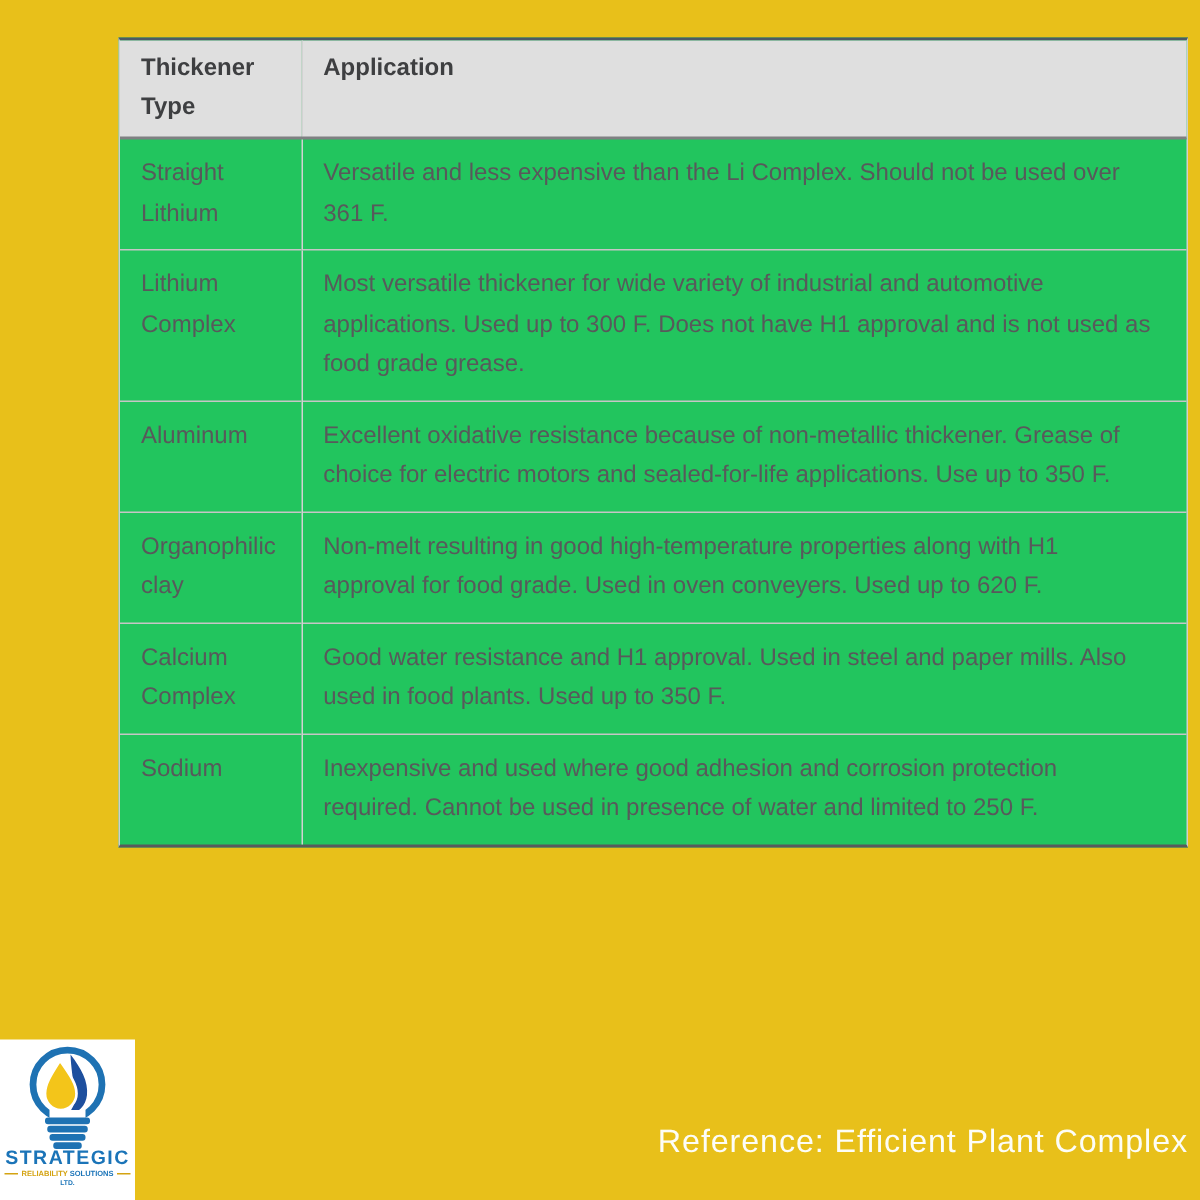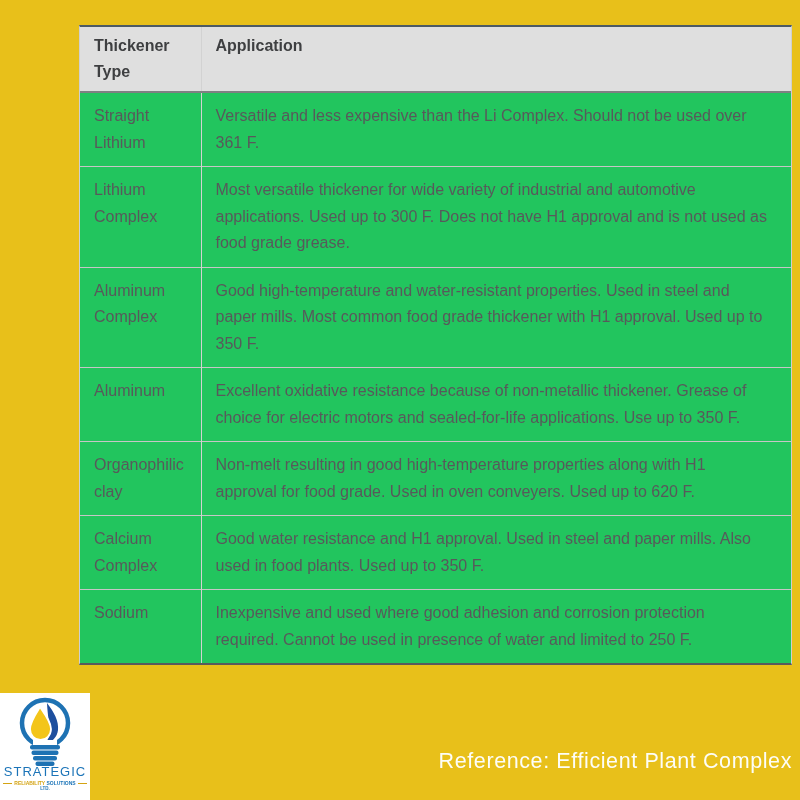"Aluminum Complex" tr { html: <tr> <td>Aluminum Complex</td> <td>Good high-temperature and water-resistant properties. Used in steel and paper mills. Most common food grade thickener with H1 approval. Used up to 350 F.</td> </tr> -> none }
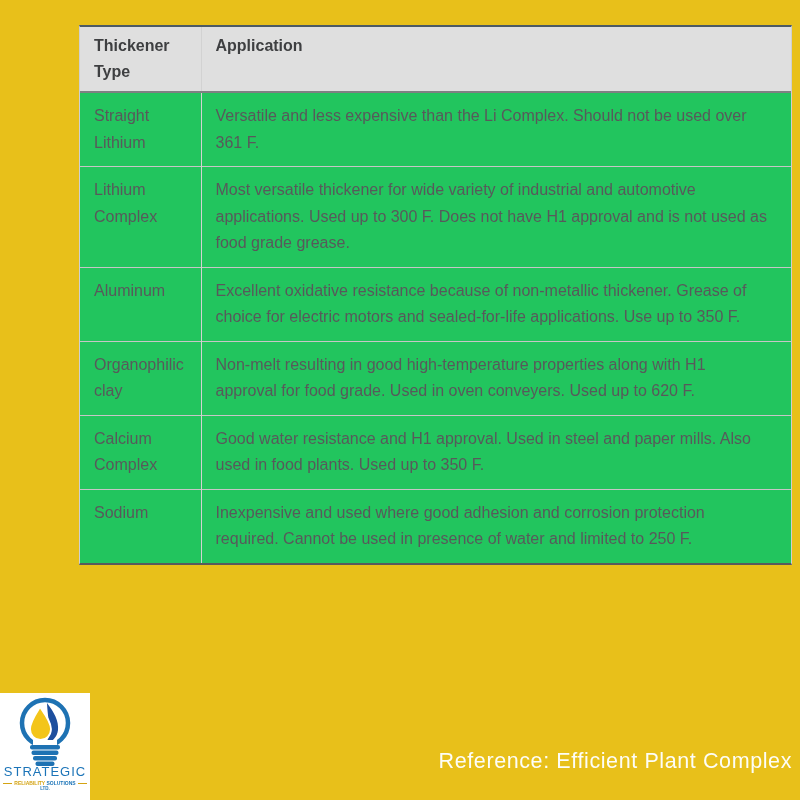"STRATEGIC" .logo-name { font-weight: normal -> bold }
